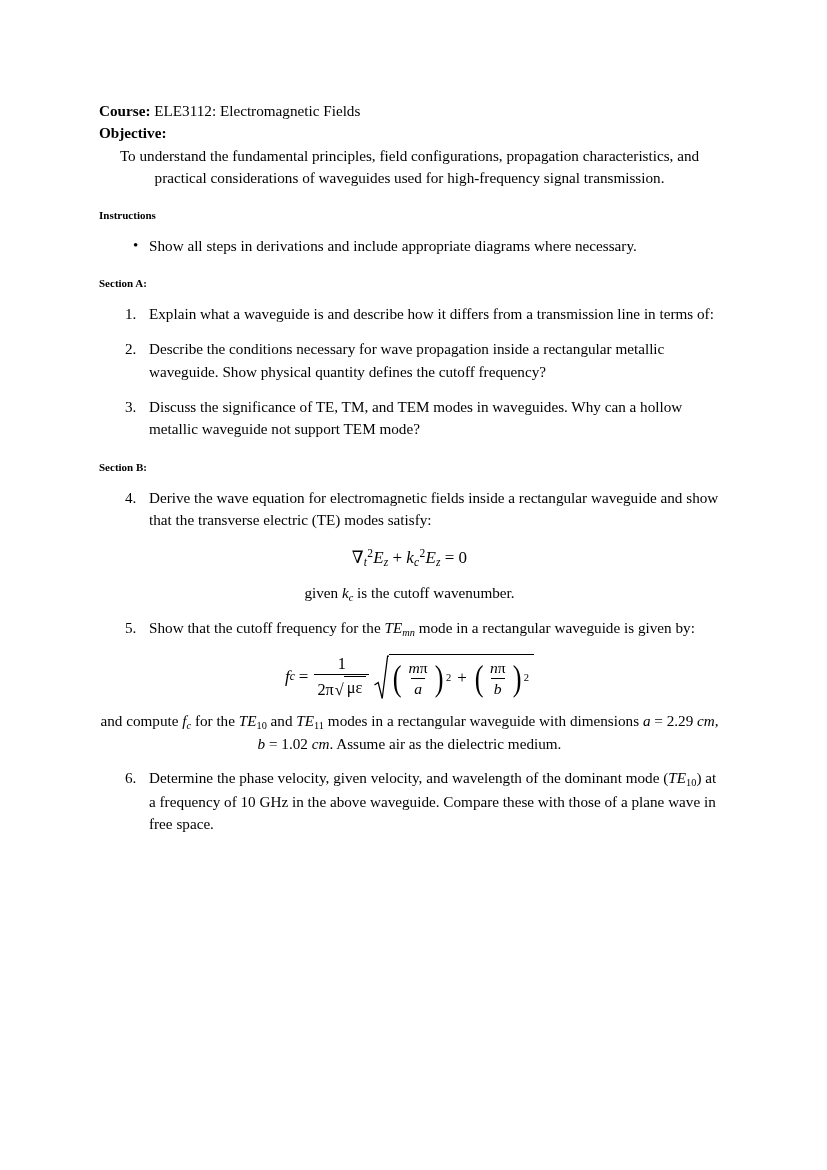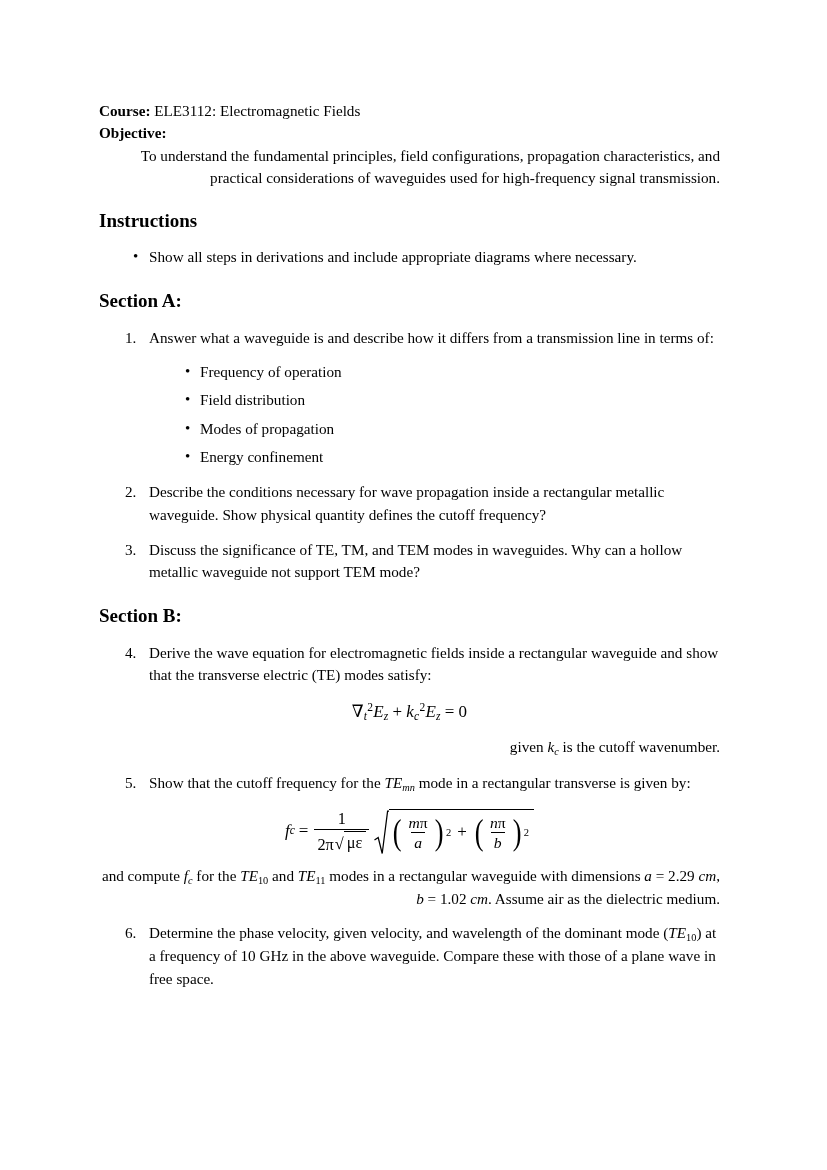"To understand the fundamental" .para { text-align: right -> center }
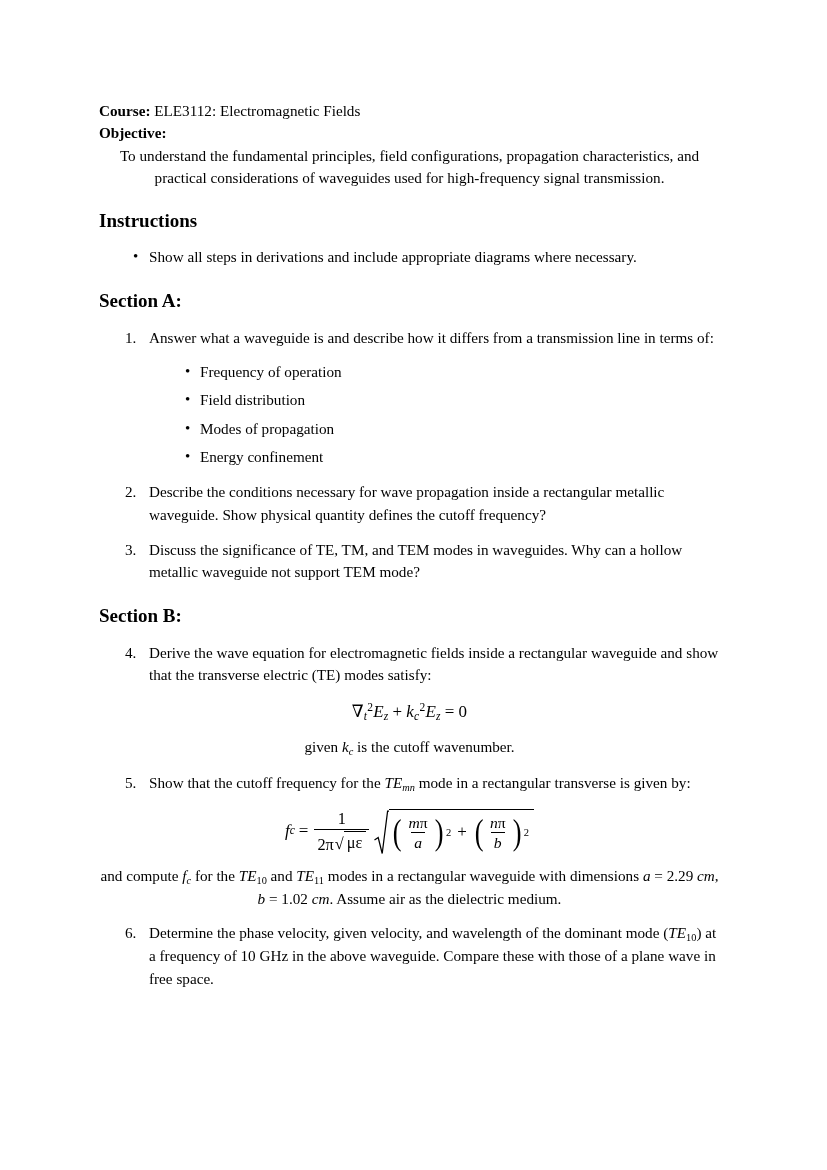"Instructions" h3.section-head { font-size: 19px -> 11px }
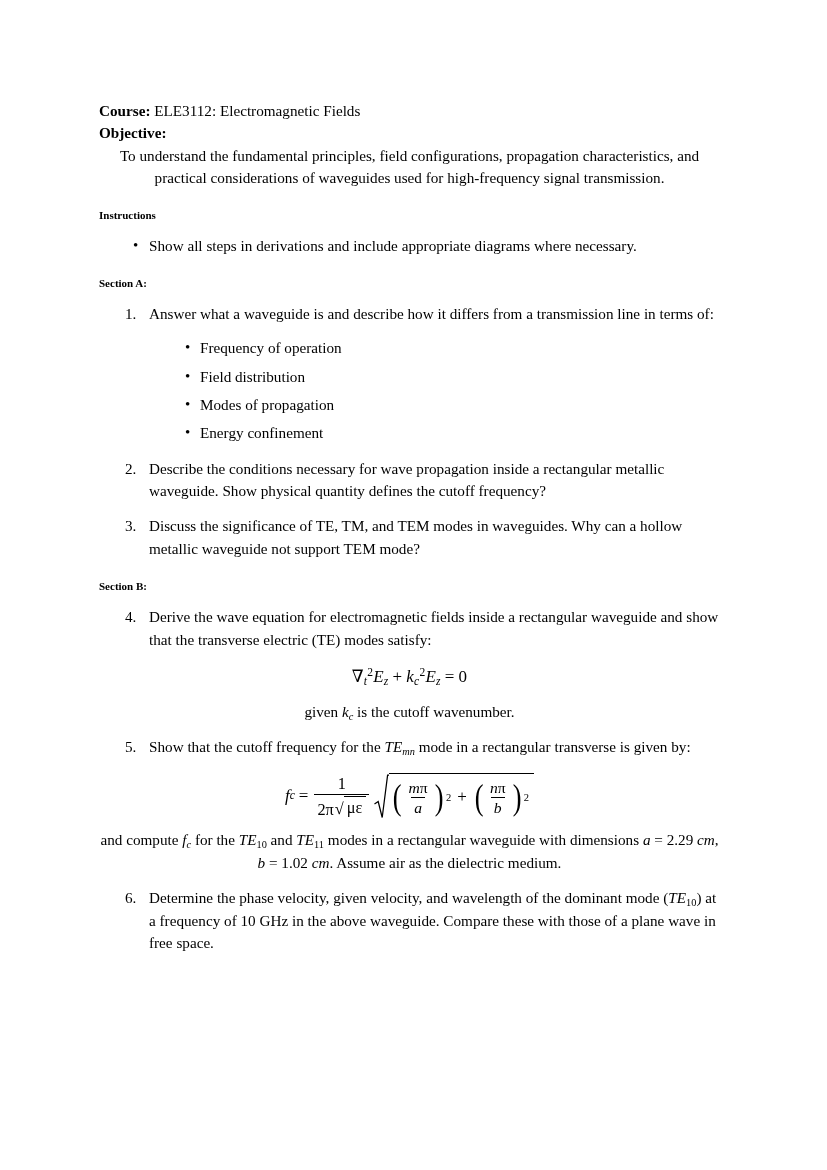"Answer what a waveguide is" span { text: Answer -> Explain }
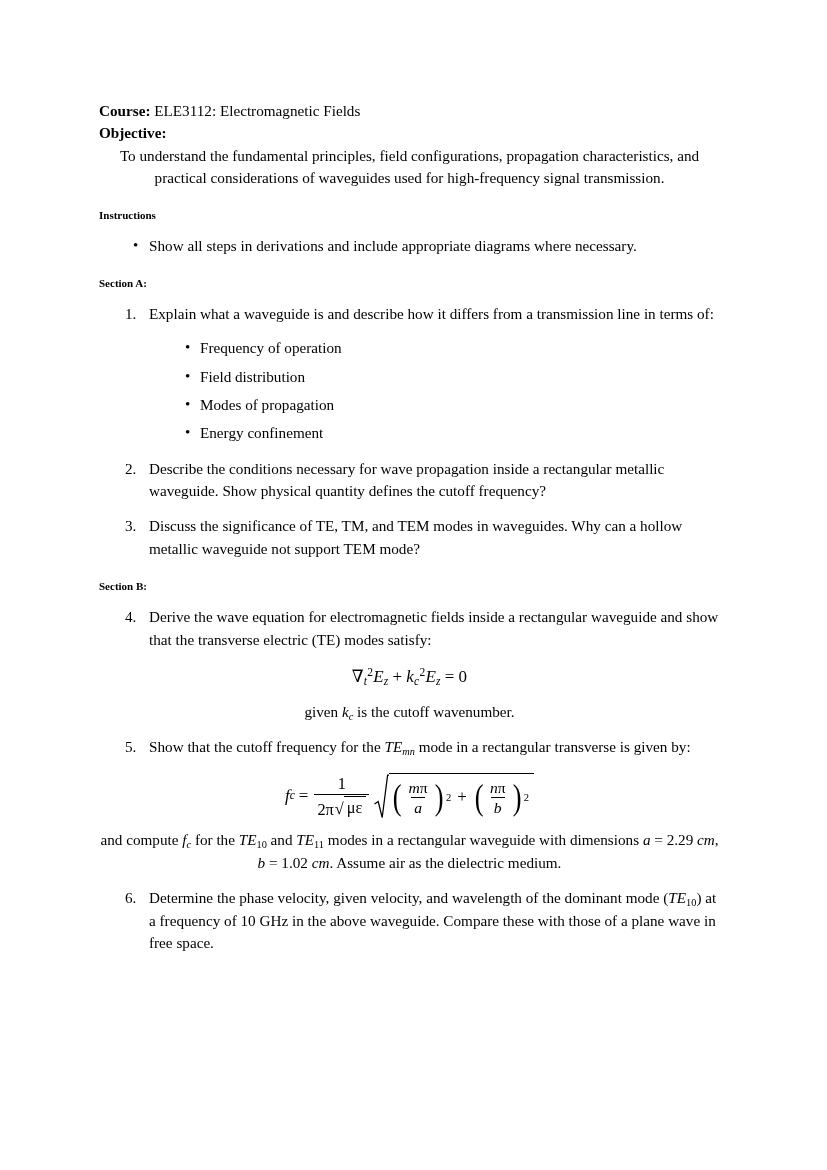"Frequency of operation" ul.subbullets { html: <ul> <li>Frequency of operation</li> <li>Field distribution</li> <li>Modes of propagation</li> <li>Energy confinement</li> </ul> -> none }
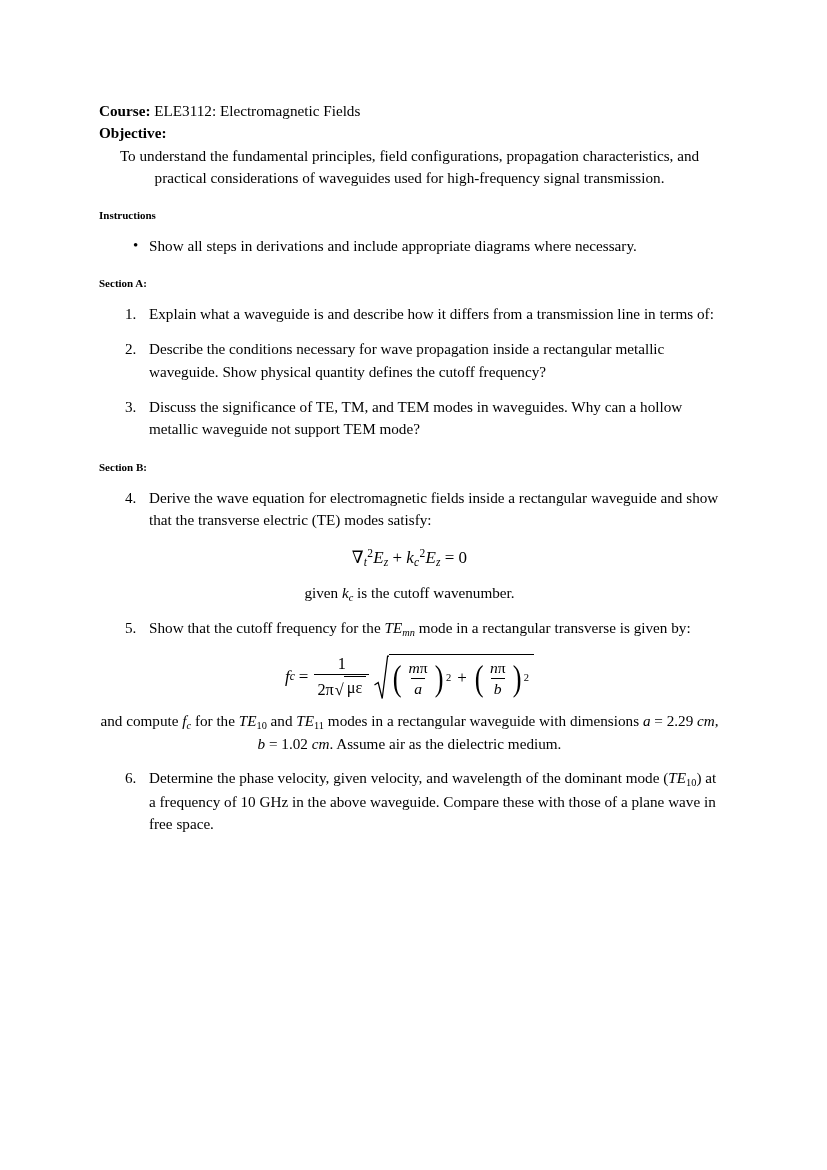"mode in a rectangular transverse" span { text: transverse -> waveguide }
